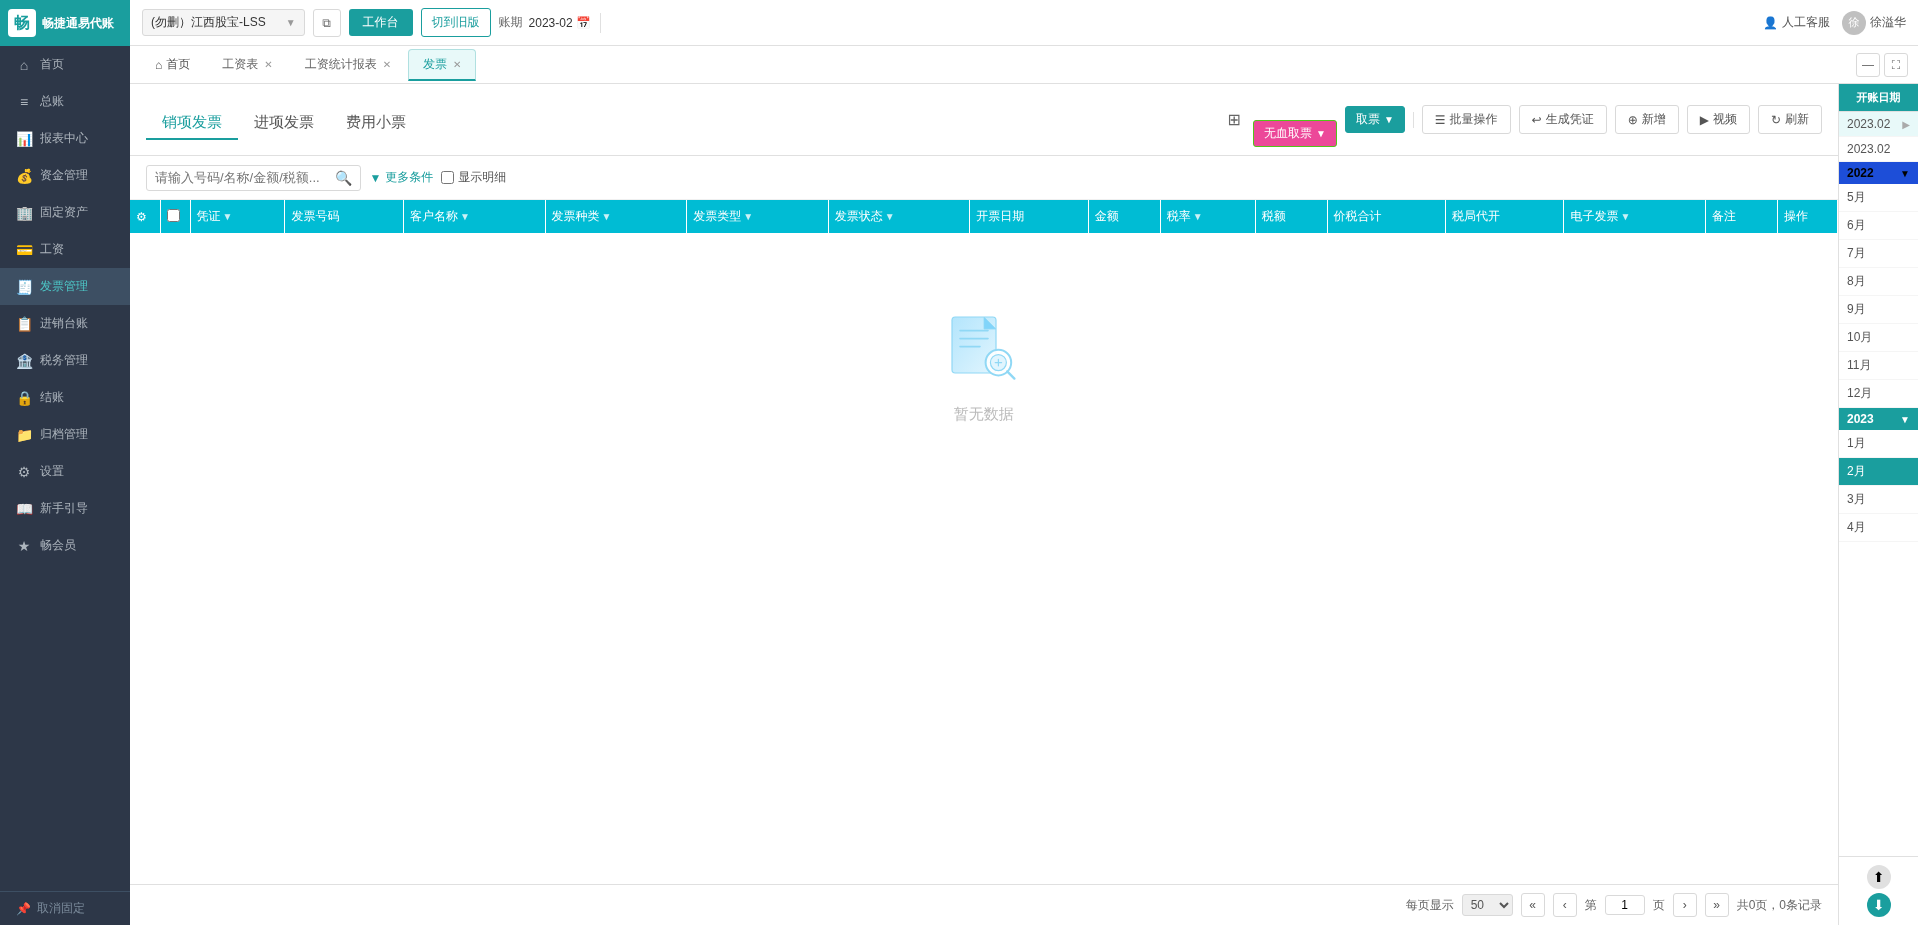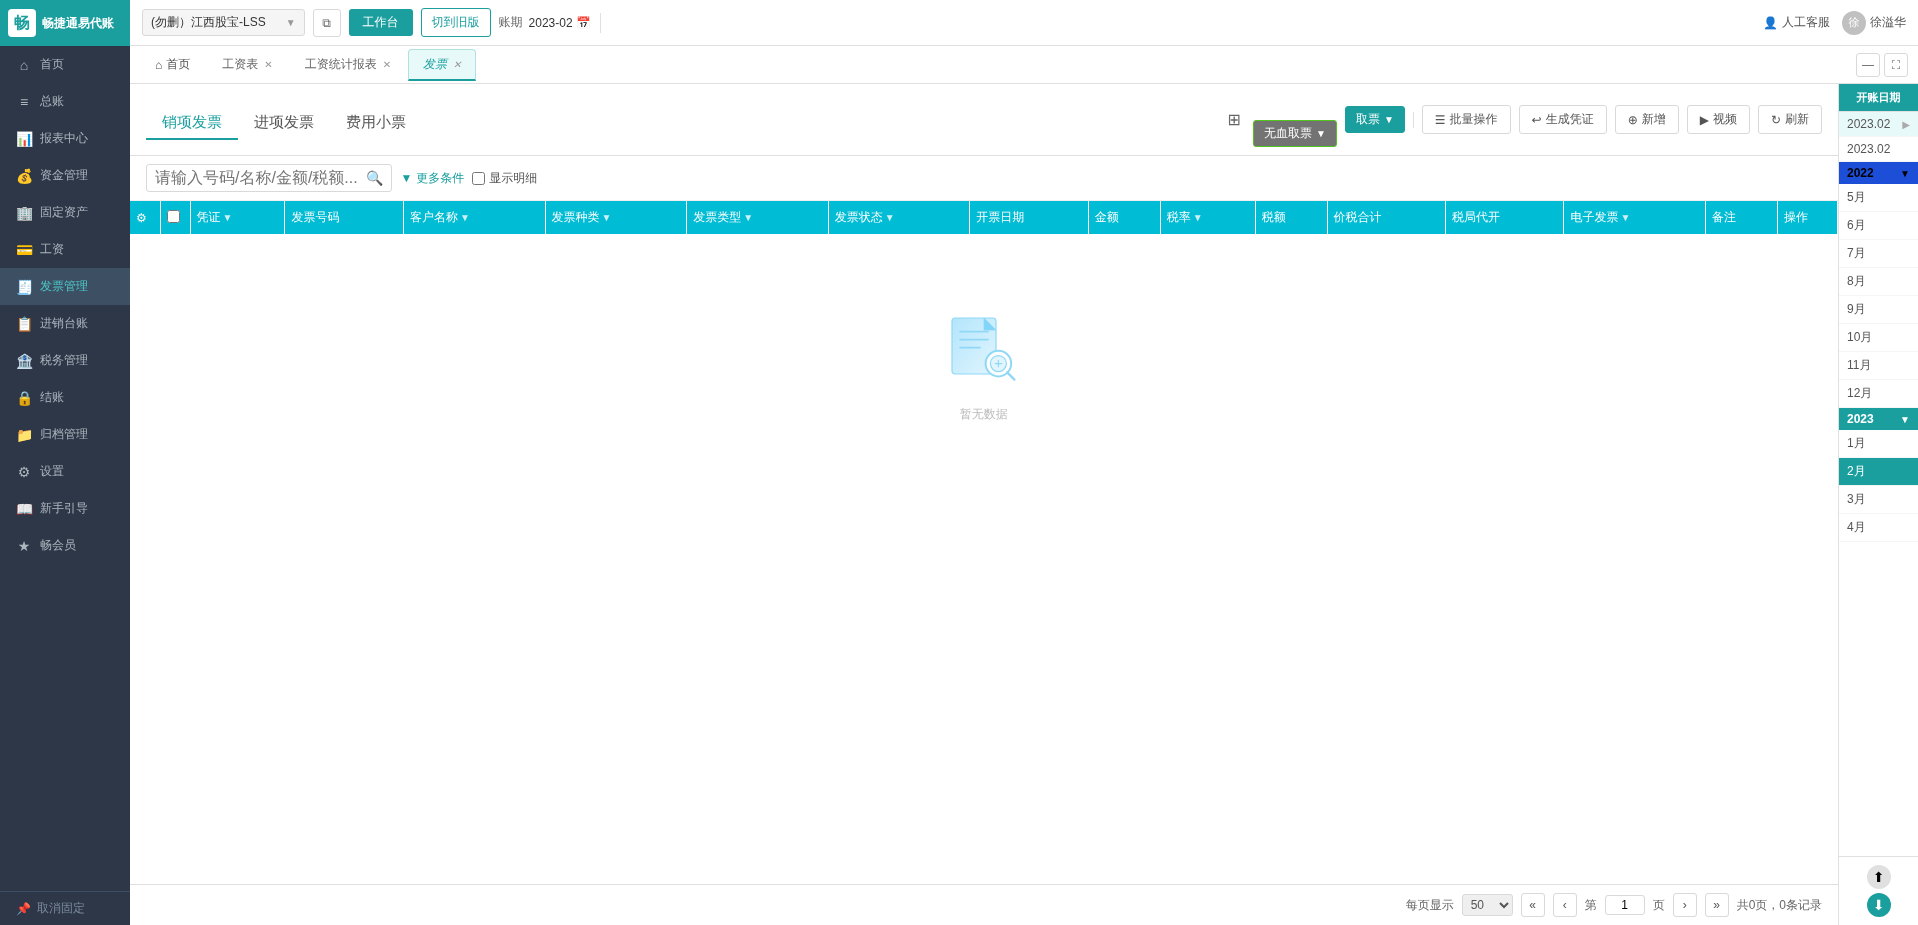"发票" .tab.active { font-style: italic -> none }
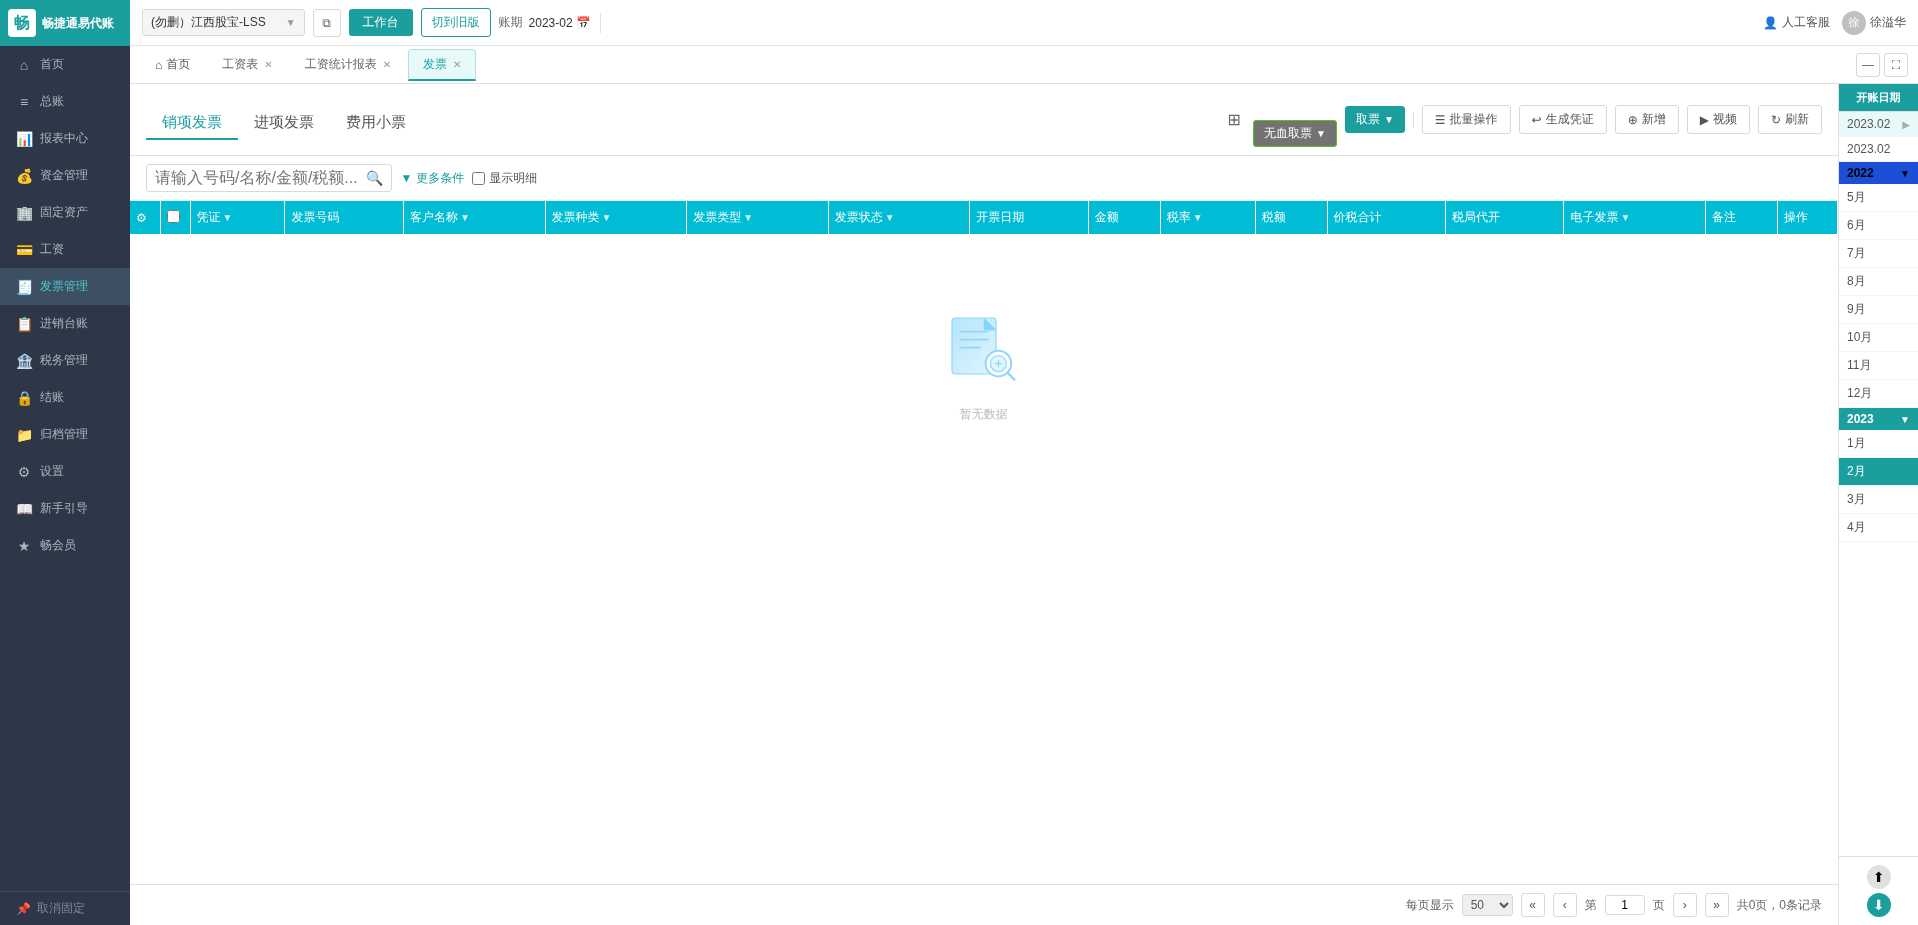"无血取票" .toolbar-btn.green { background: #737373 -> #ec4899 }
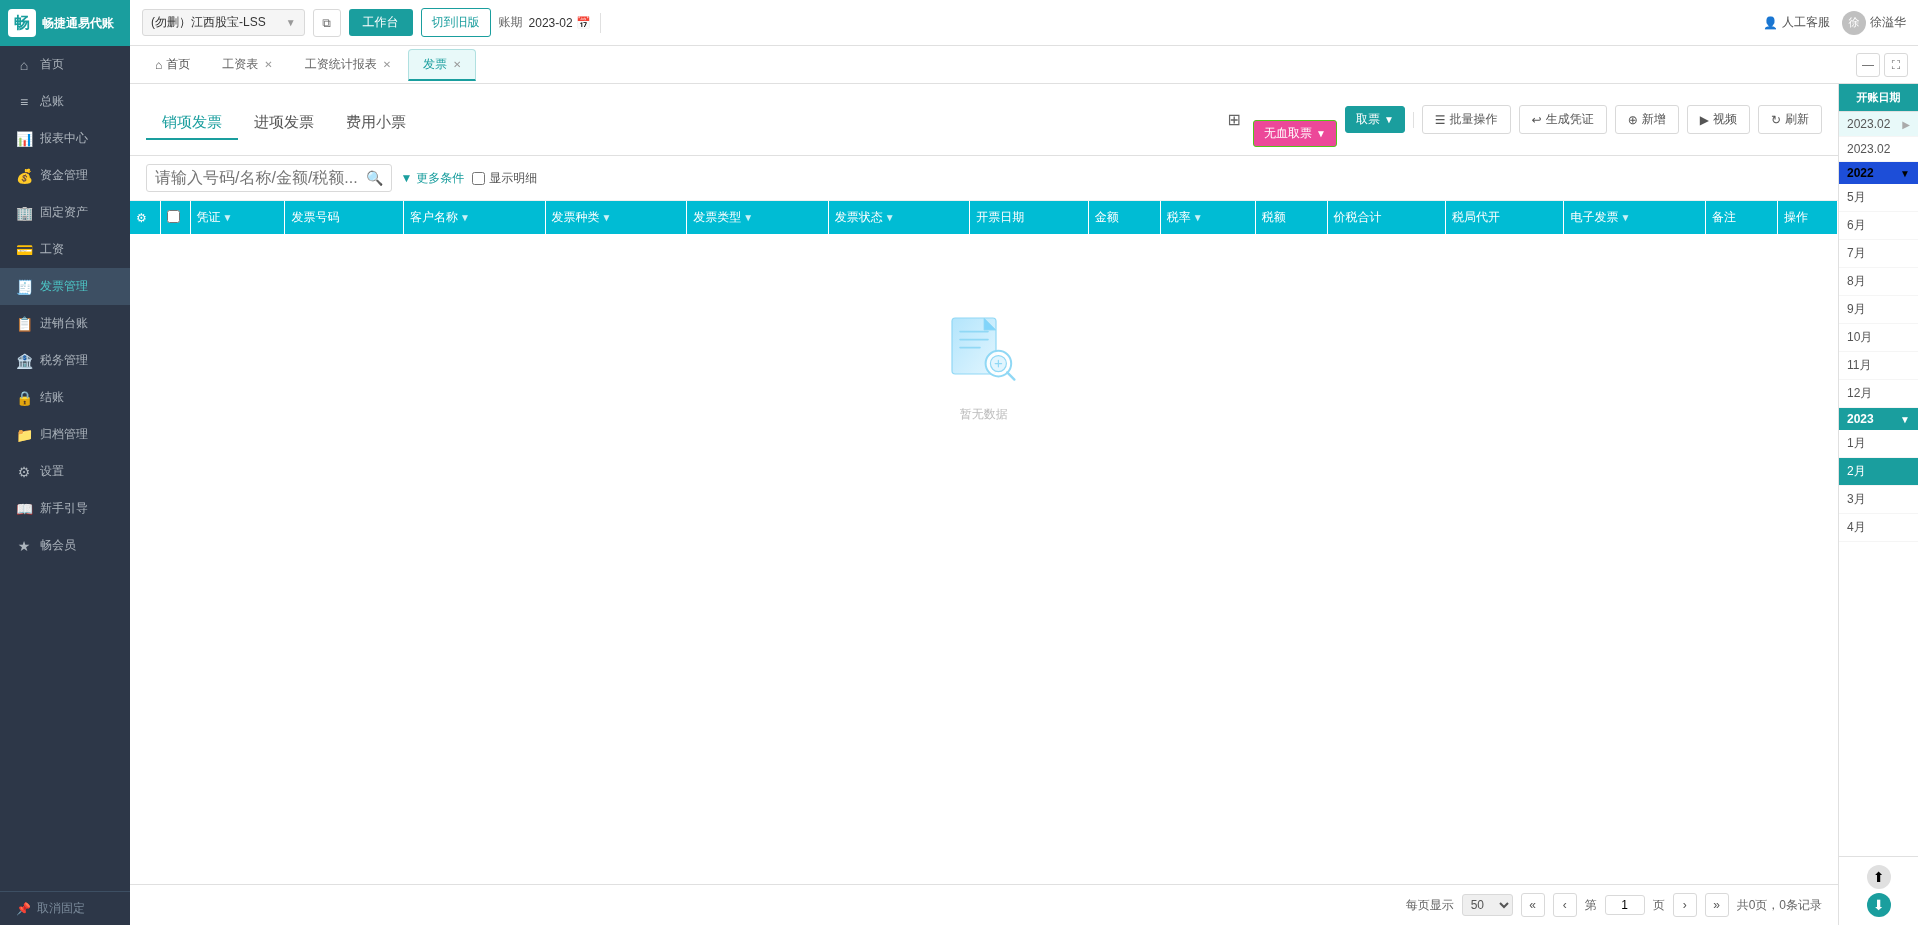"请输入号码/名称/金额/税额..." .search-input { font-size: 16px -> 13px }
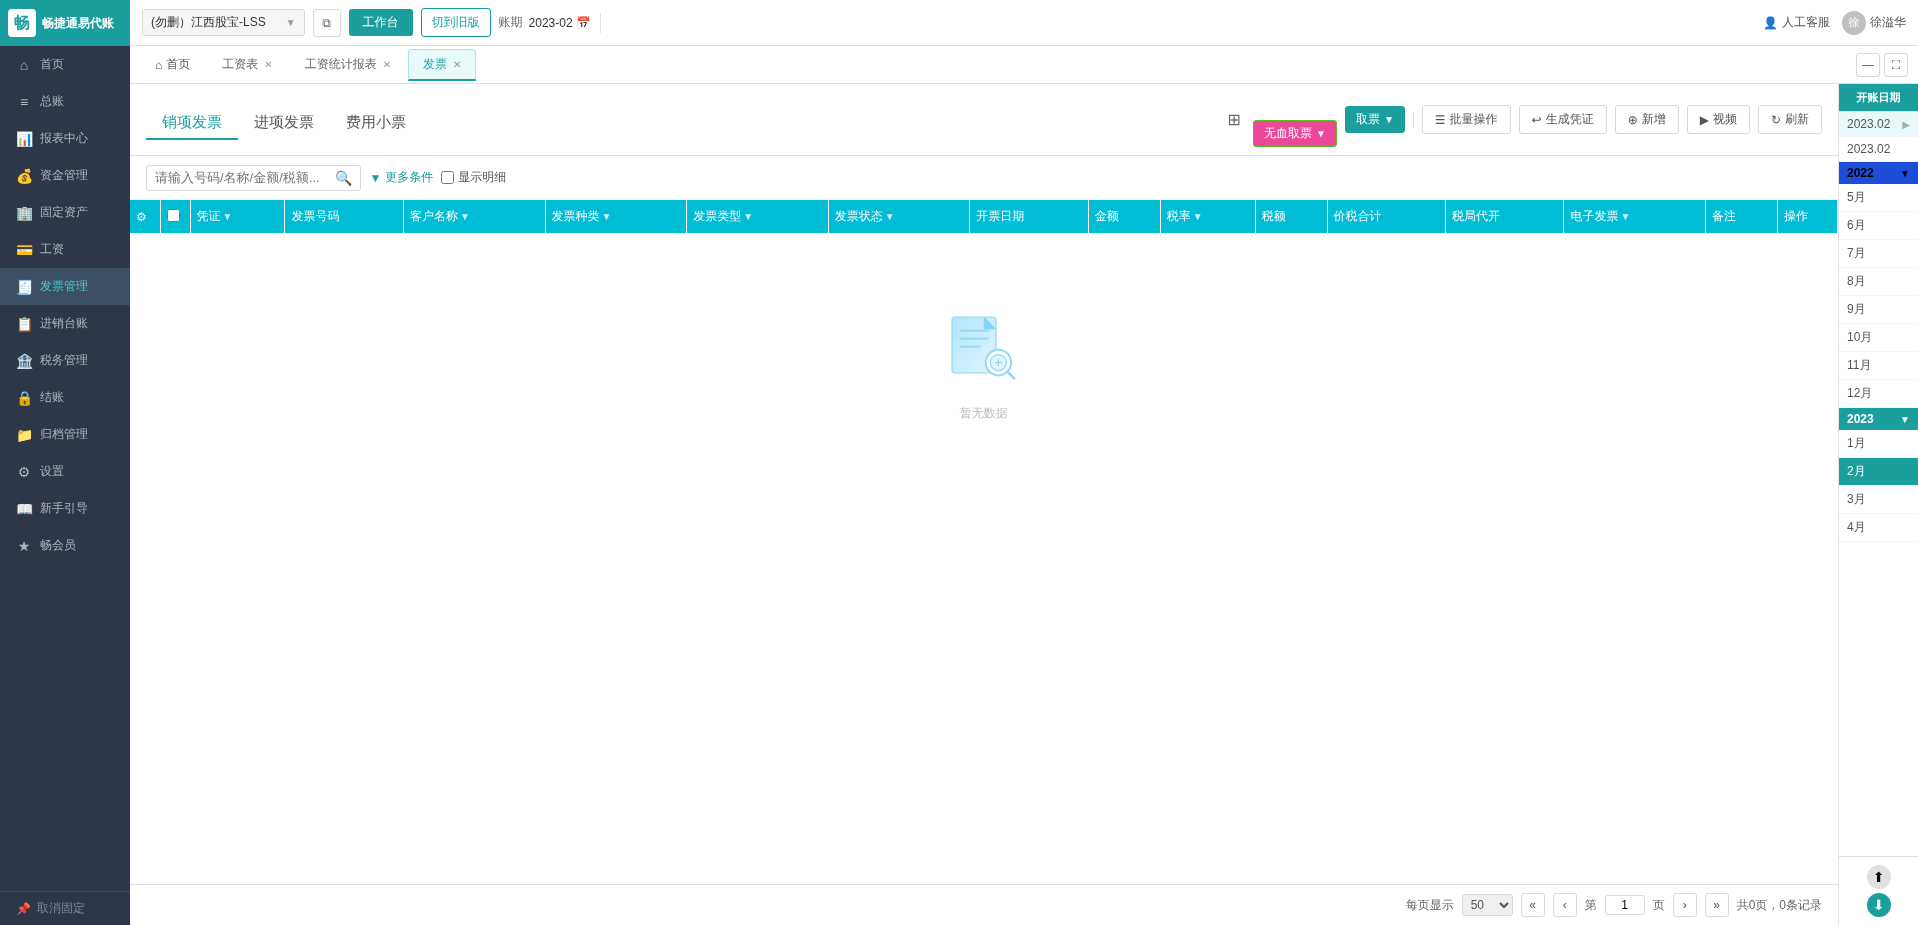"暂无数据" span { font-size: 12px -> 15px }
